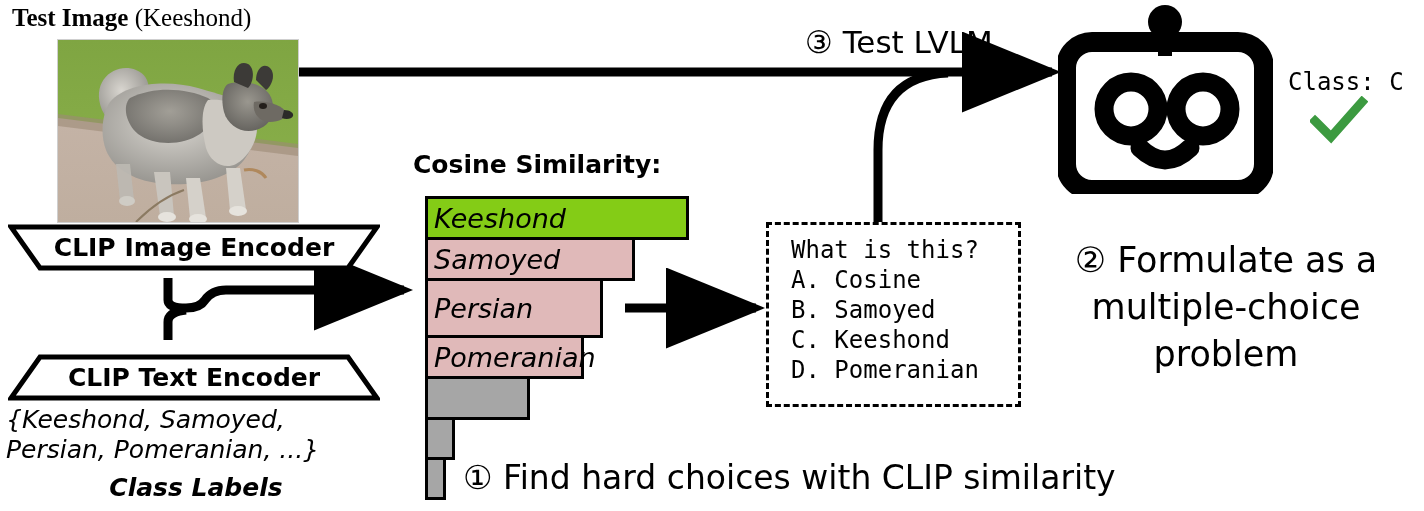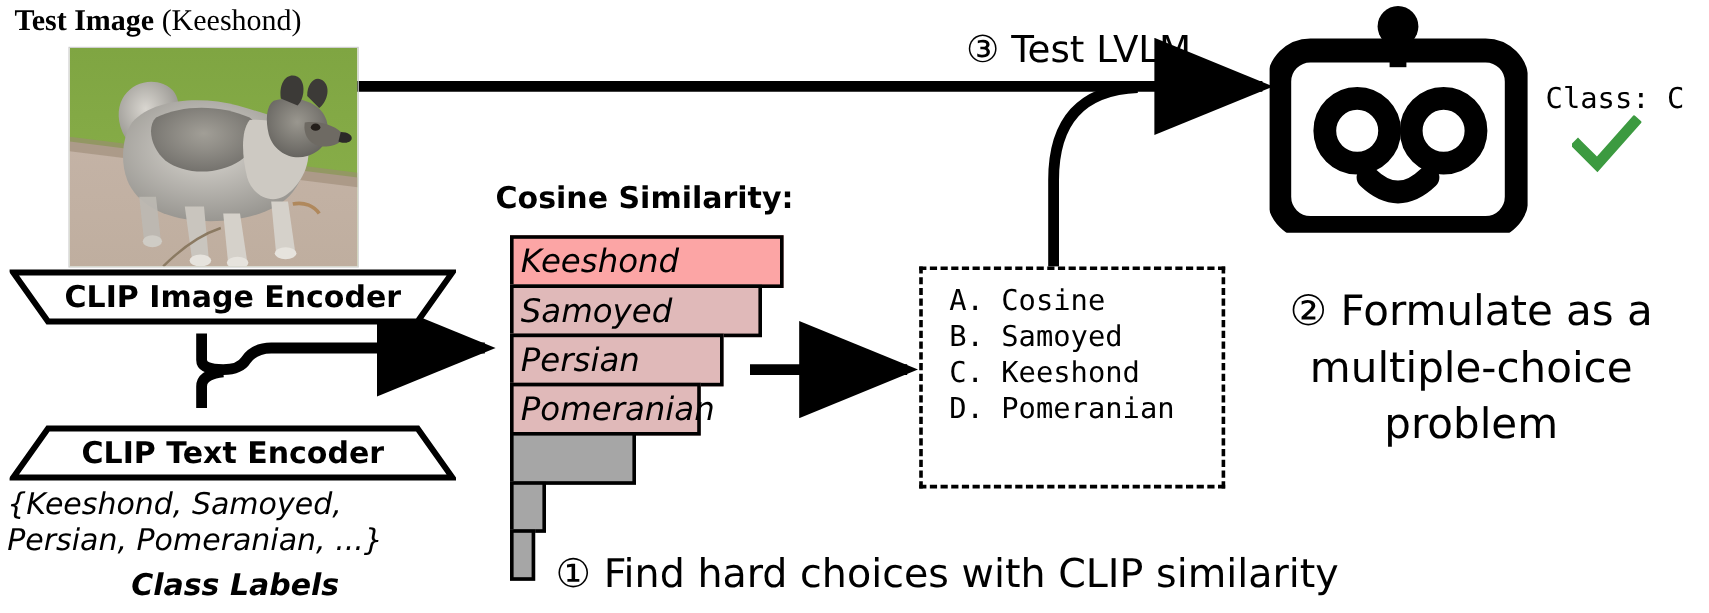"Keeshond" div.bar { background: #fca5a5 -> #84cc16; width: 228px -> 264px }
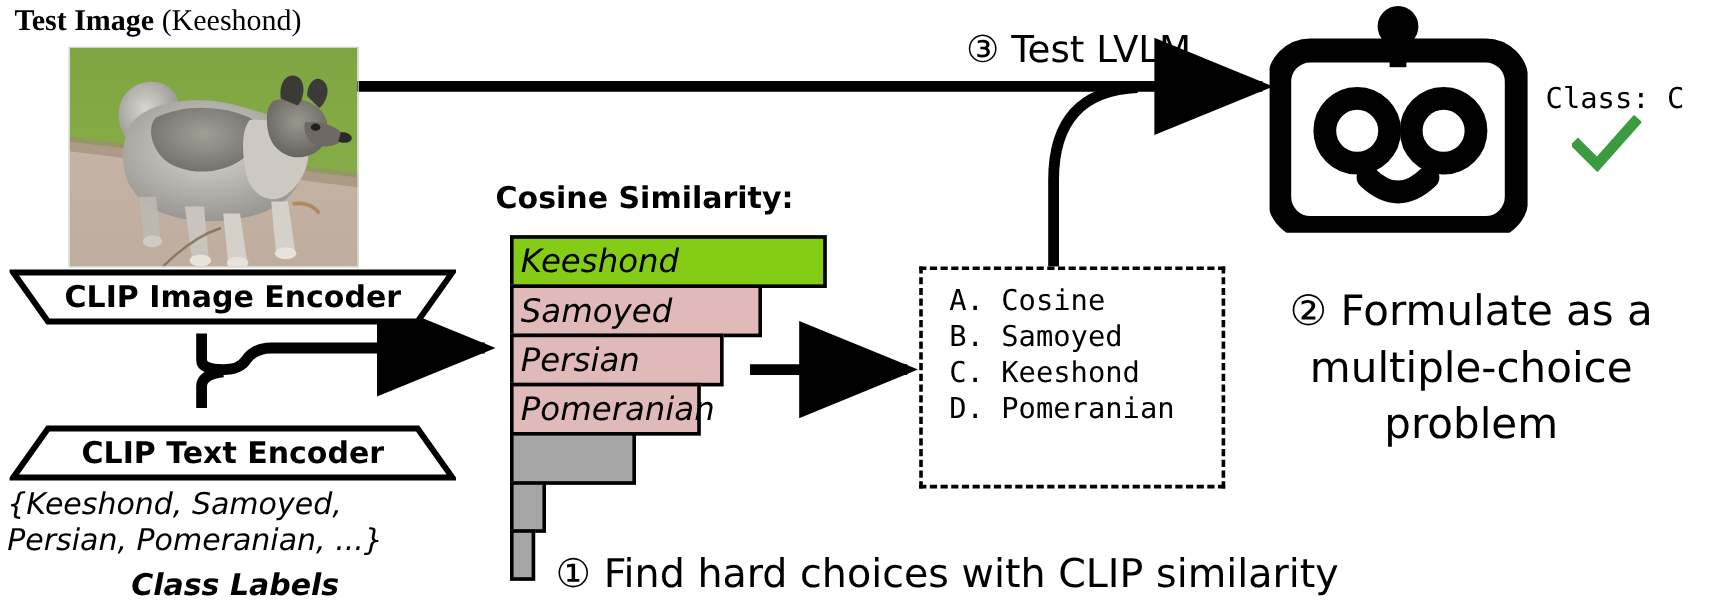"What is this?" div { html: none -> <div>What is this?</div> }
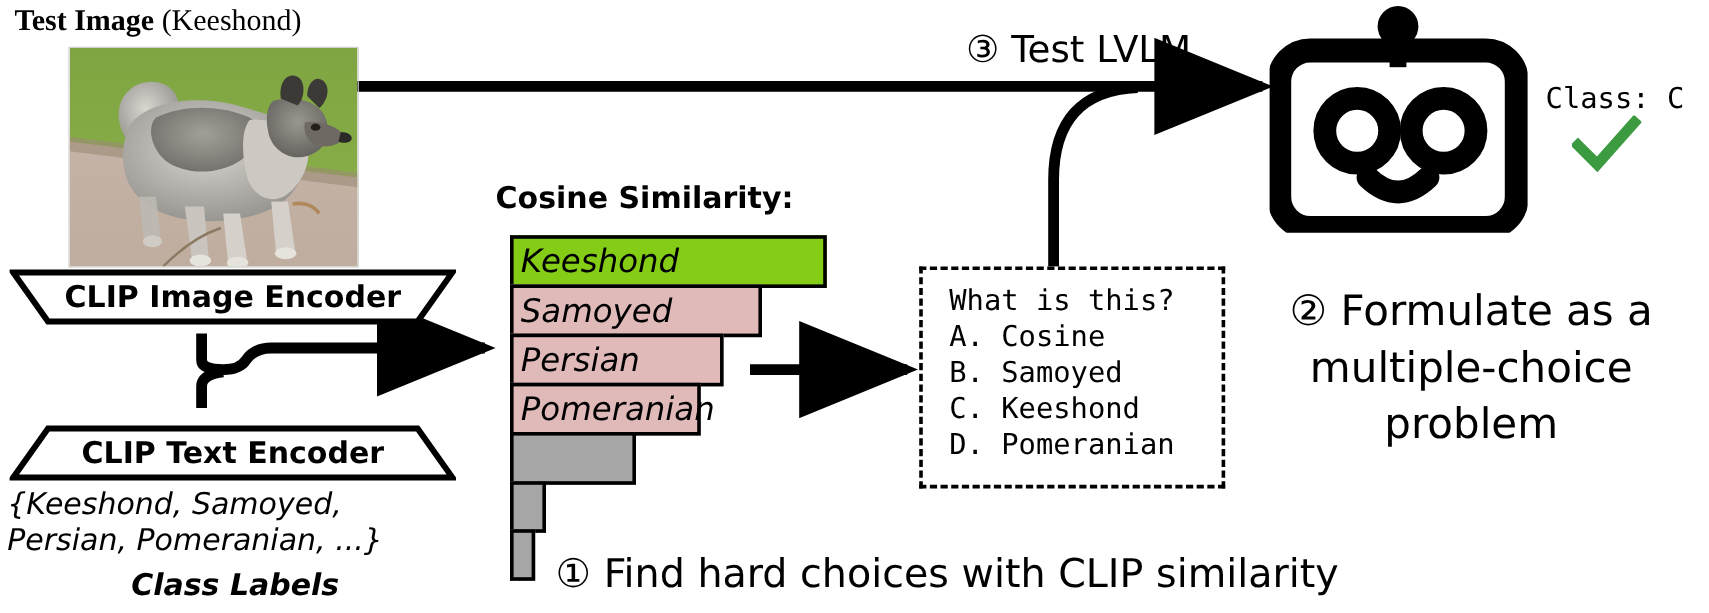"Persian" div.bar { height: 44px -> 60px }
